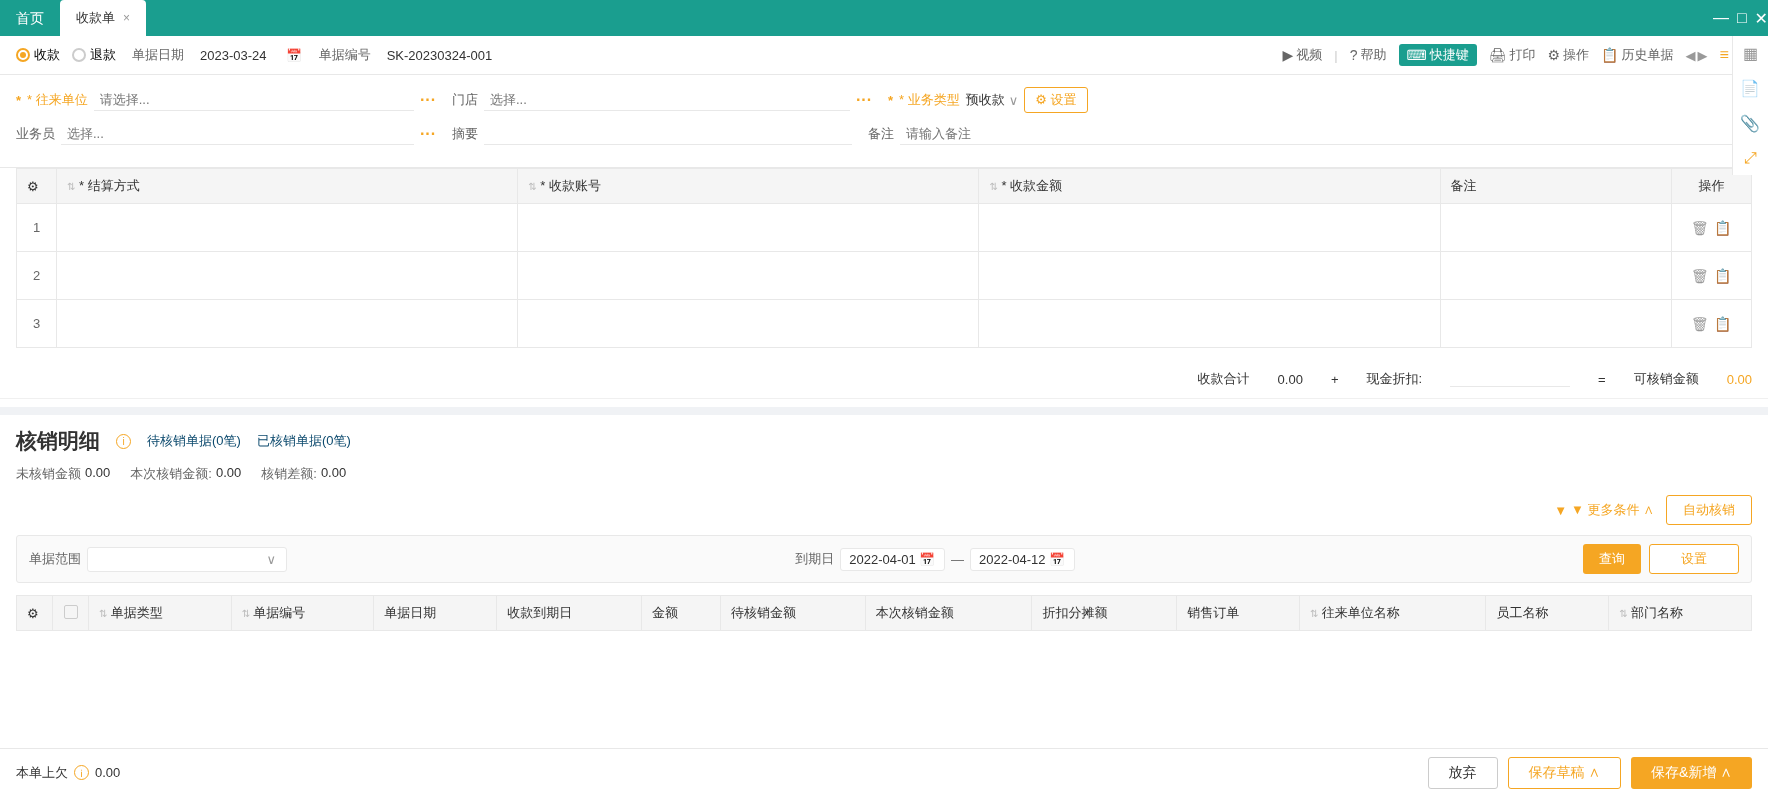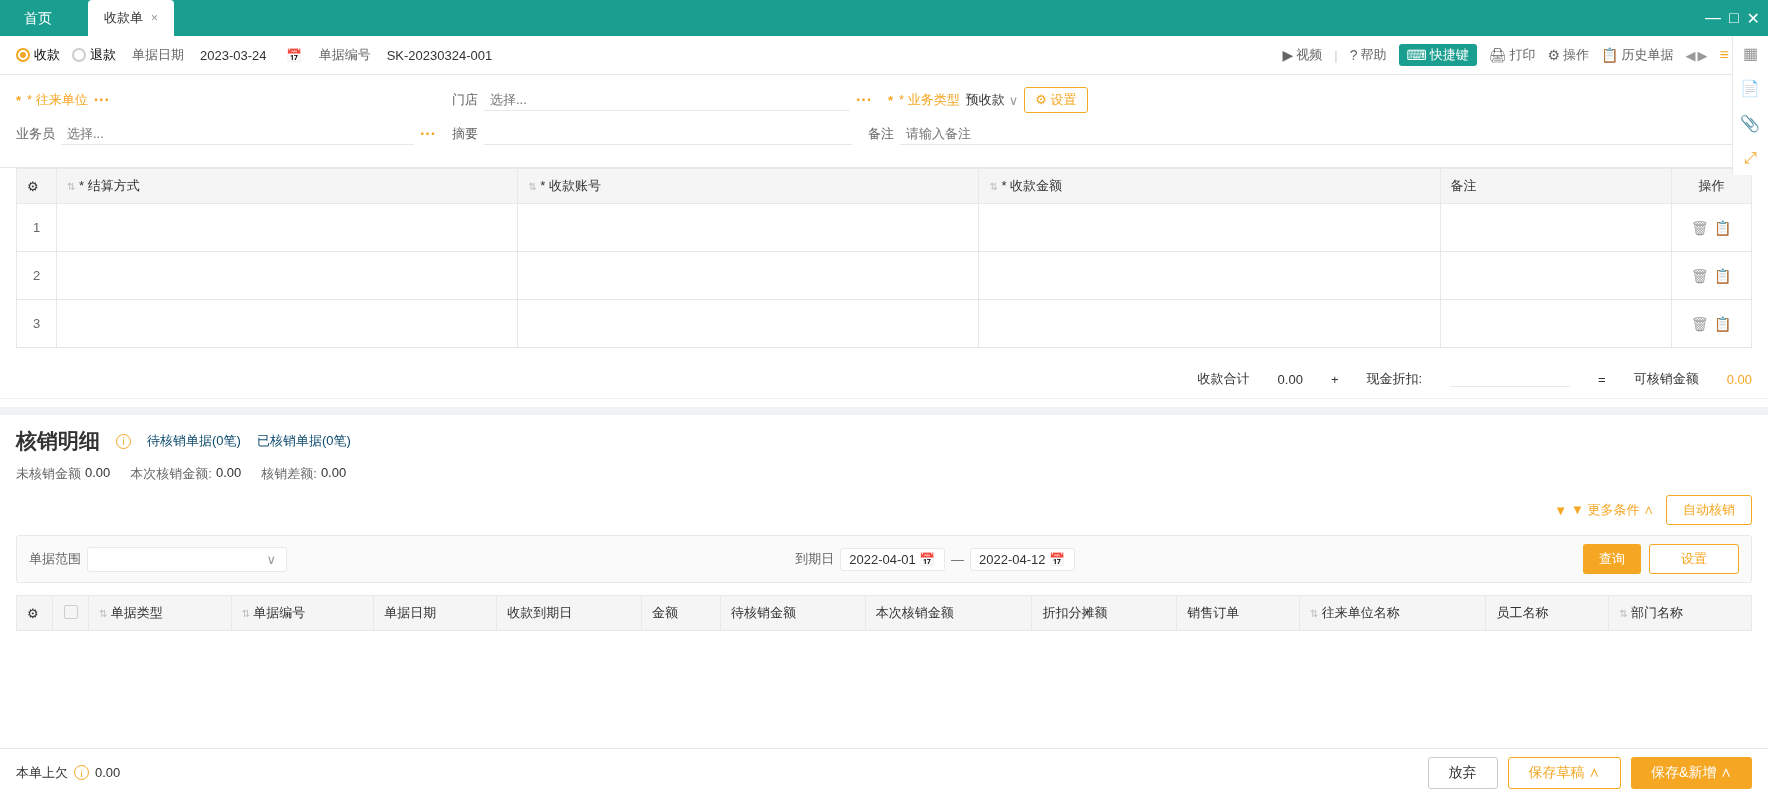"首页" .tab-bar { padding: 0 8px -> 0 0 }
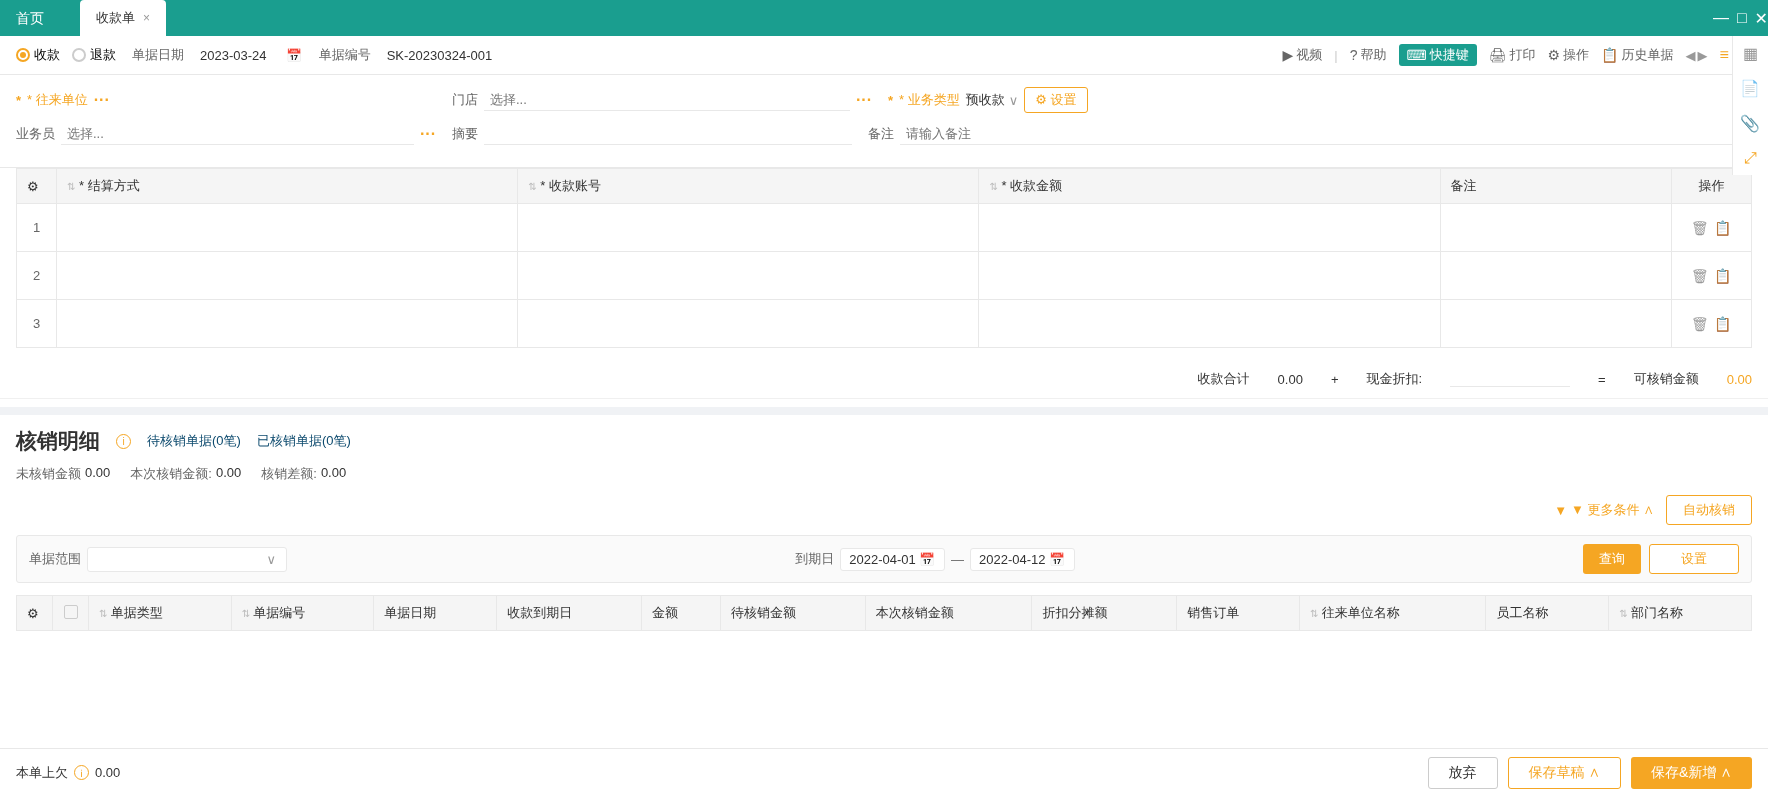"收款单" .tab-active { margin-left: 20px -> 0 }
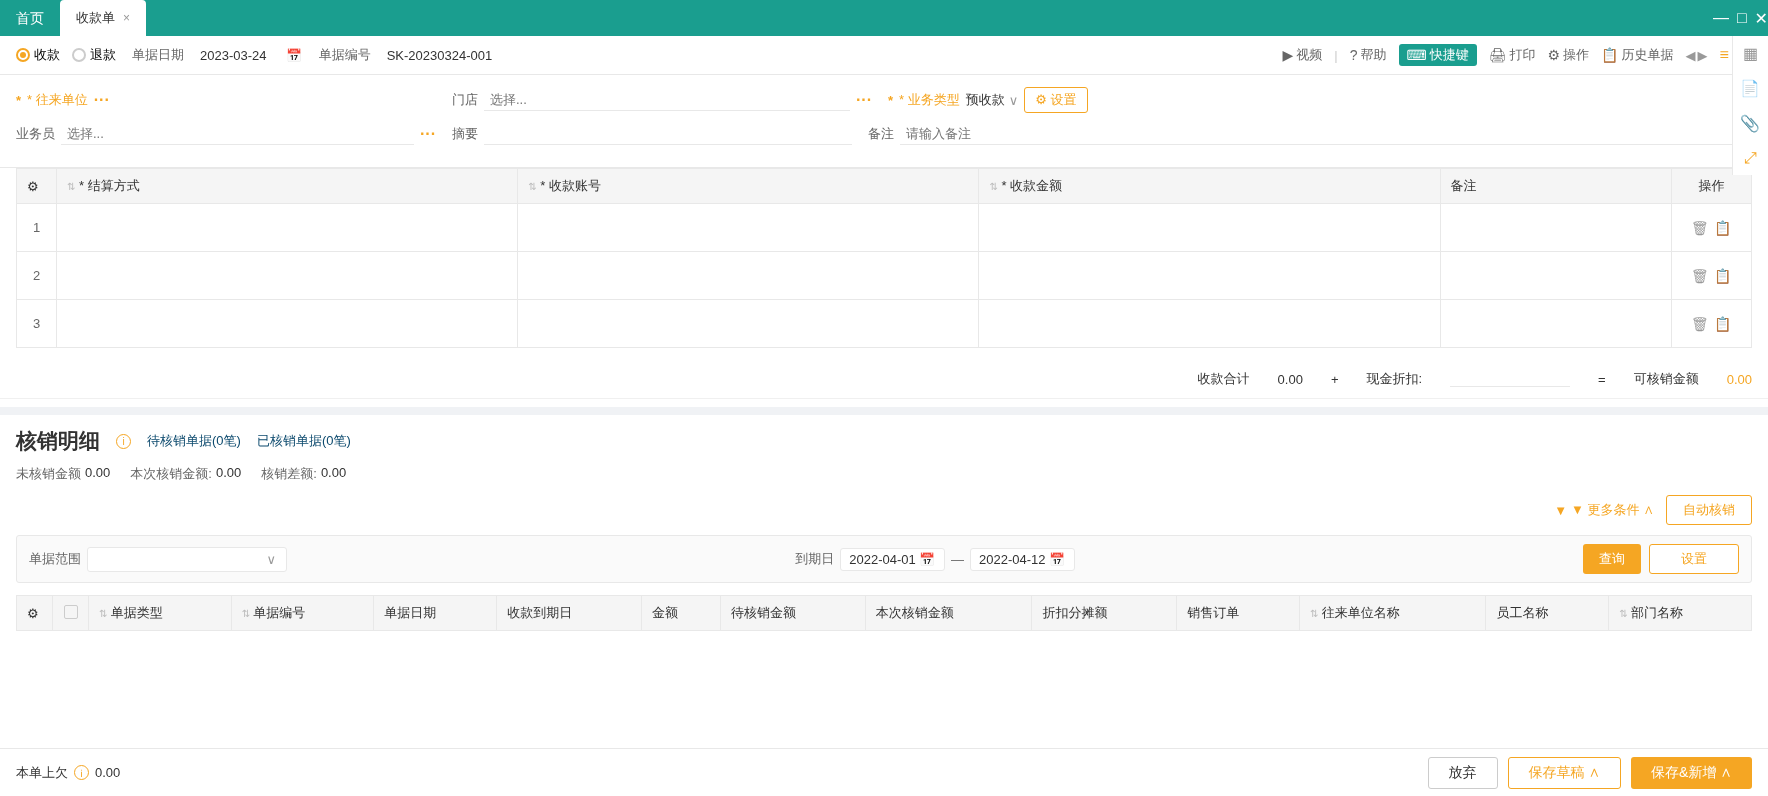"请选择..." input.form-input { html: none -> <input> }
